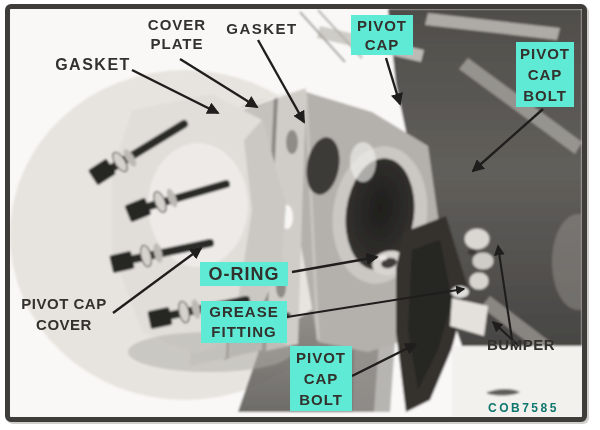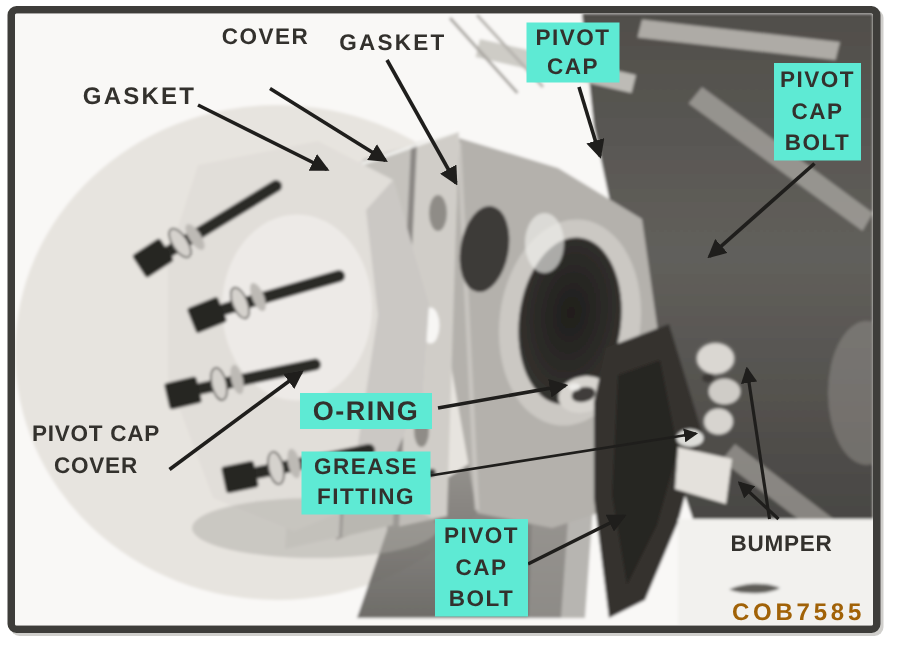"PLATE" span { html: none -> <span>PLATE</span> }
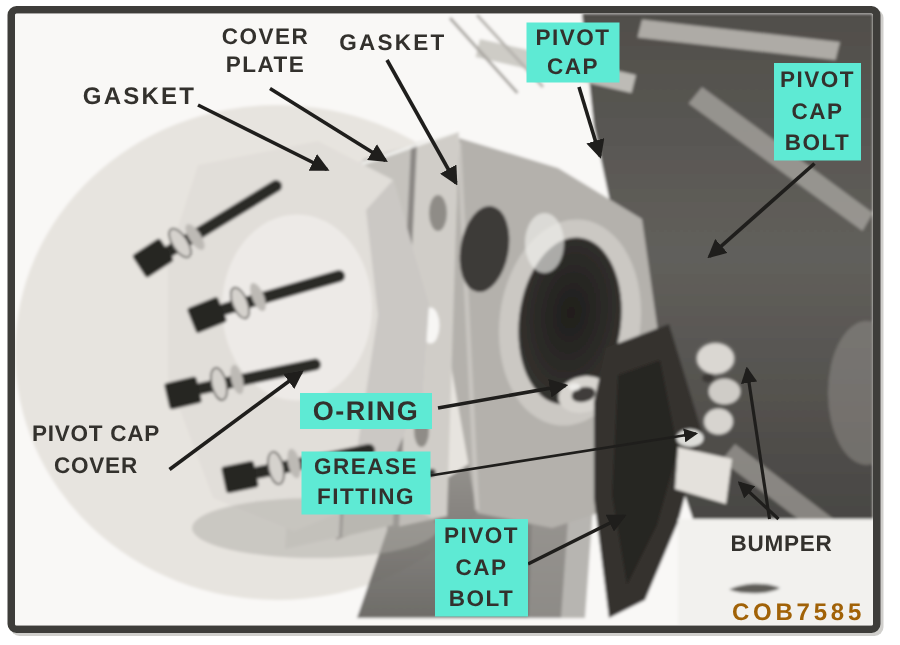"PIVOT CAP" div.lbl { top: 279px -> 293px }
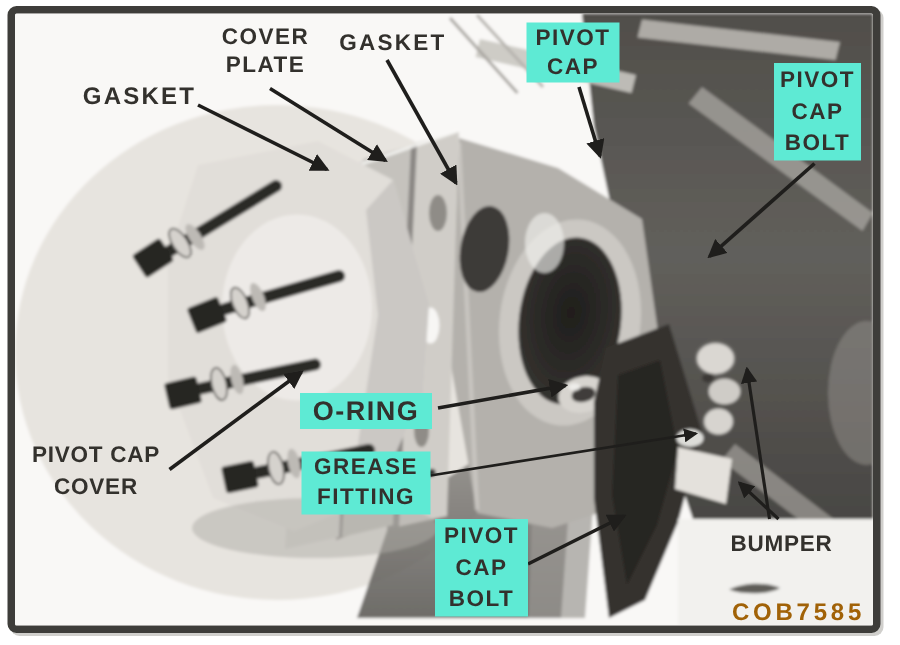"BUMPER" div.lbl { top: 354px -> 336px }
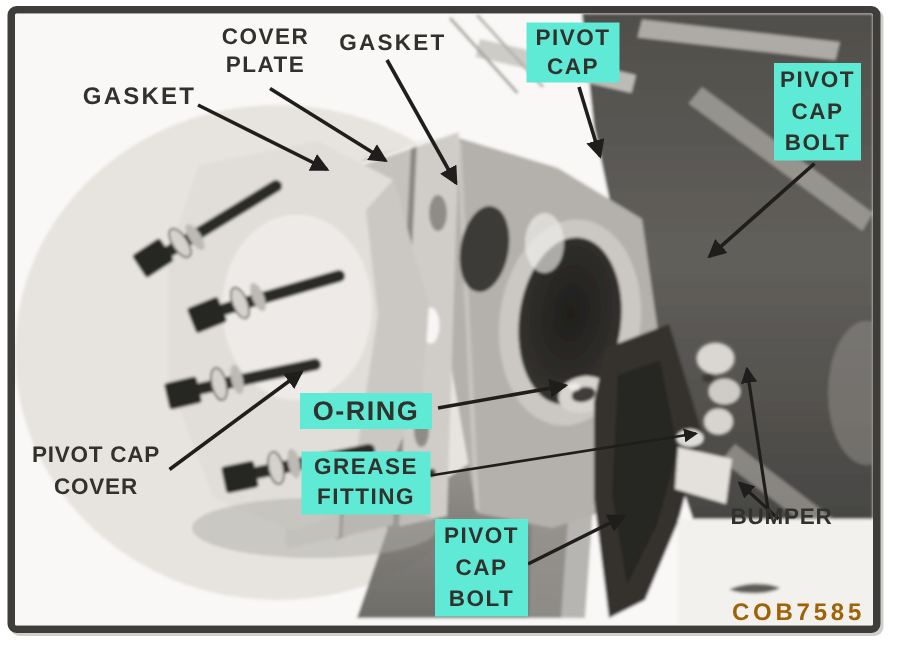"COB7585" .code { color: #a16207 -> #0f766e; font-size: 16px -> 12px }
